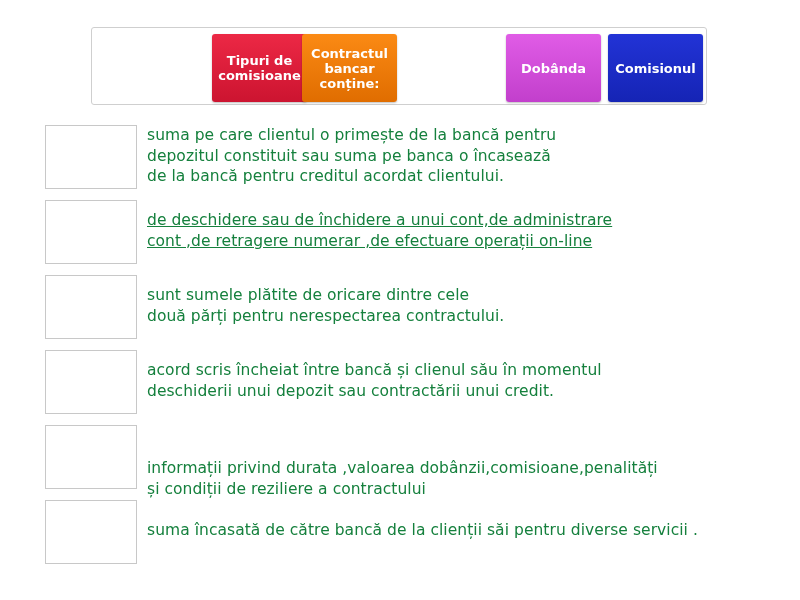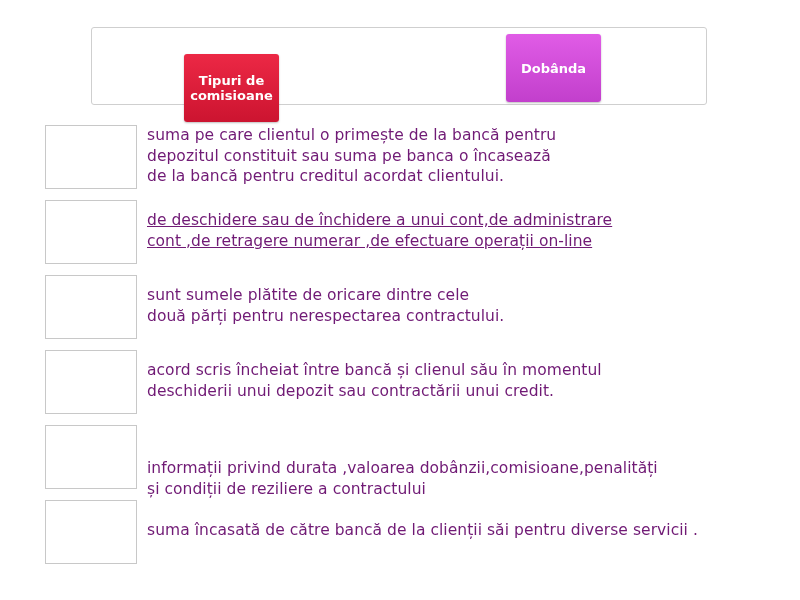"Tipuri de comisioane" div.tile { left: 92px -> 120px; margin-top: 20px -> none }
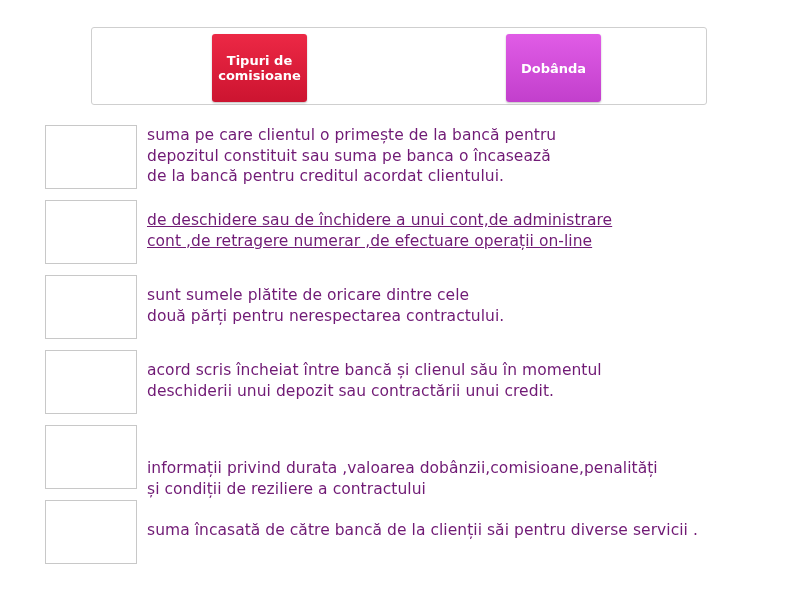"Contractul bancar conține:" div.tile { html: none -> <div> <span>Contractul bancar conține:</span> </div> }
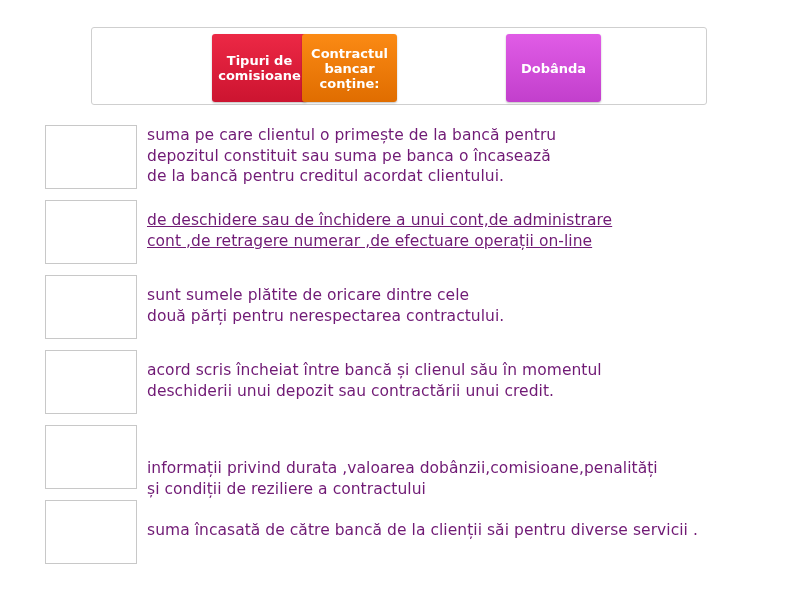"Comisionul" div.tile { html: none -> <div> <span>Comisionul</span> </div> }
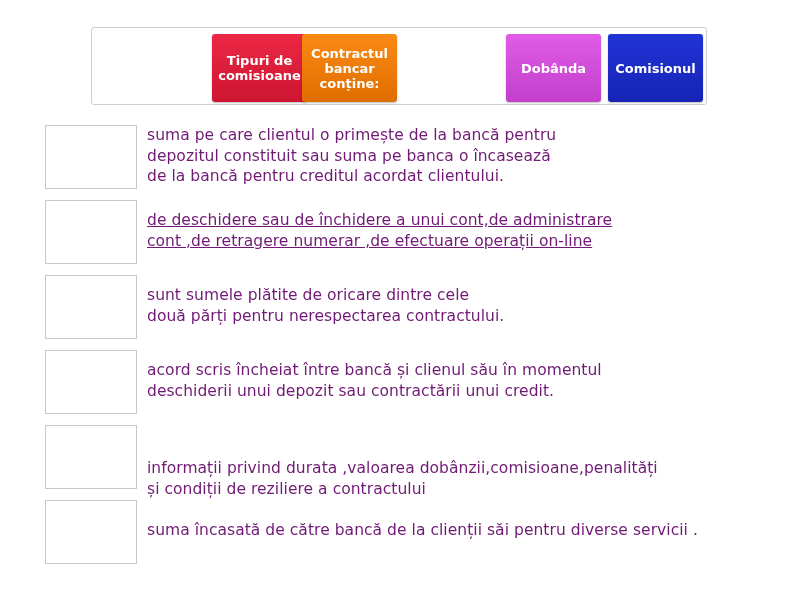"suma pe care clientul o" .desc { color: #701a75 -> #15803d }
